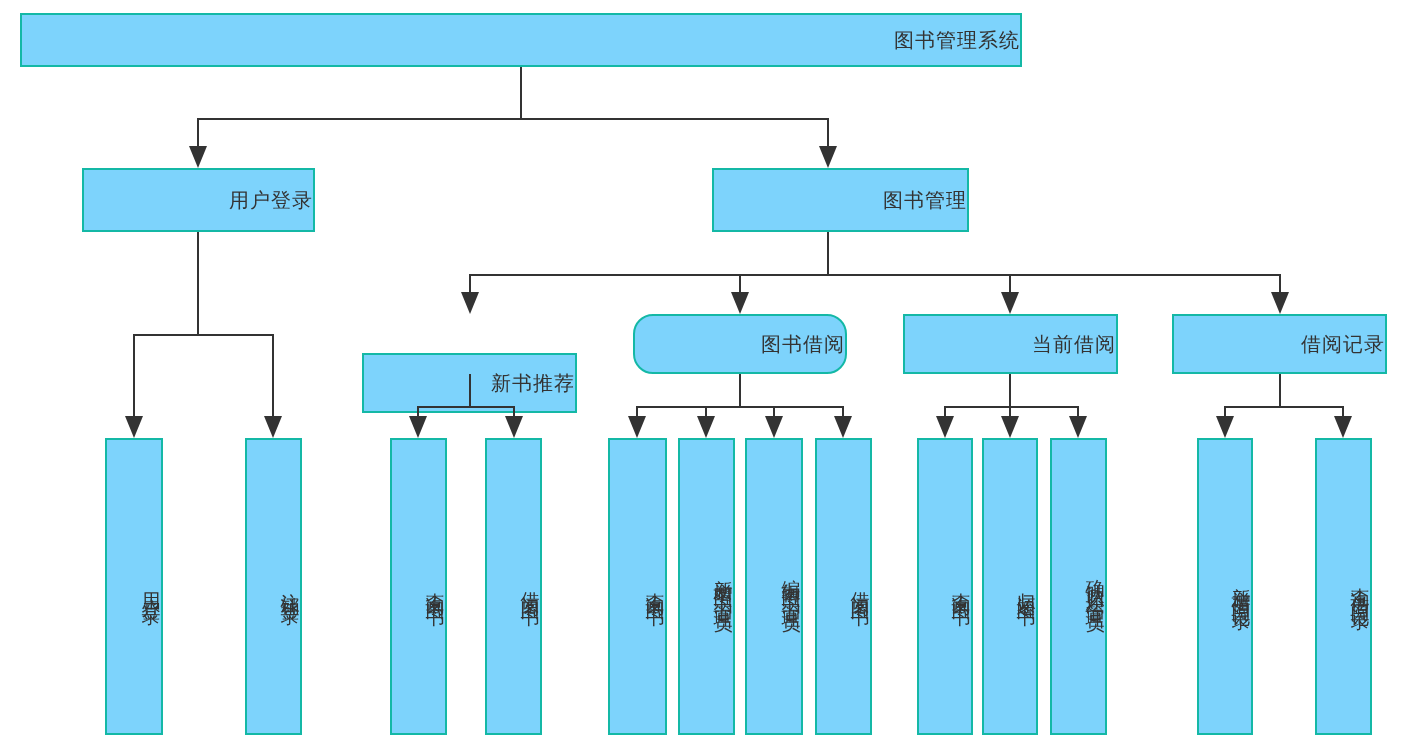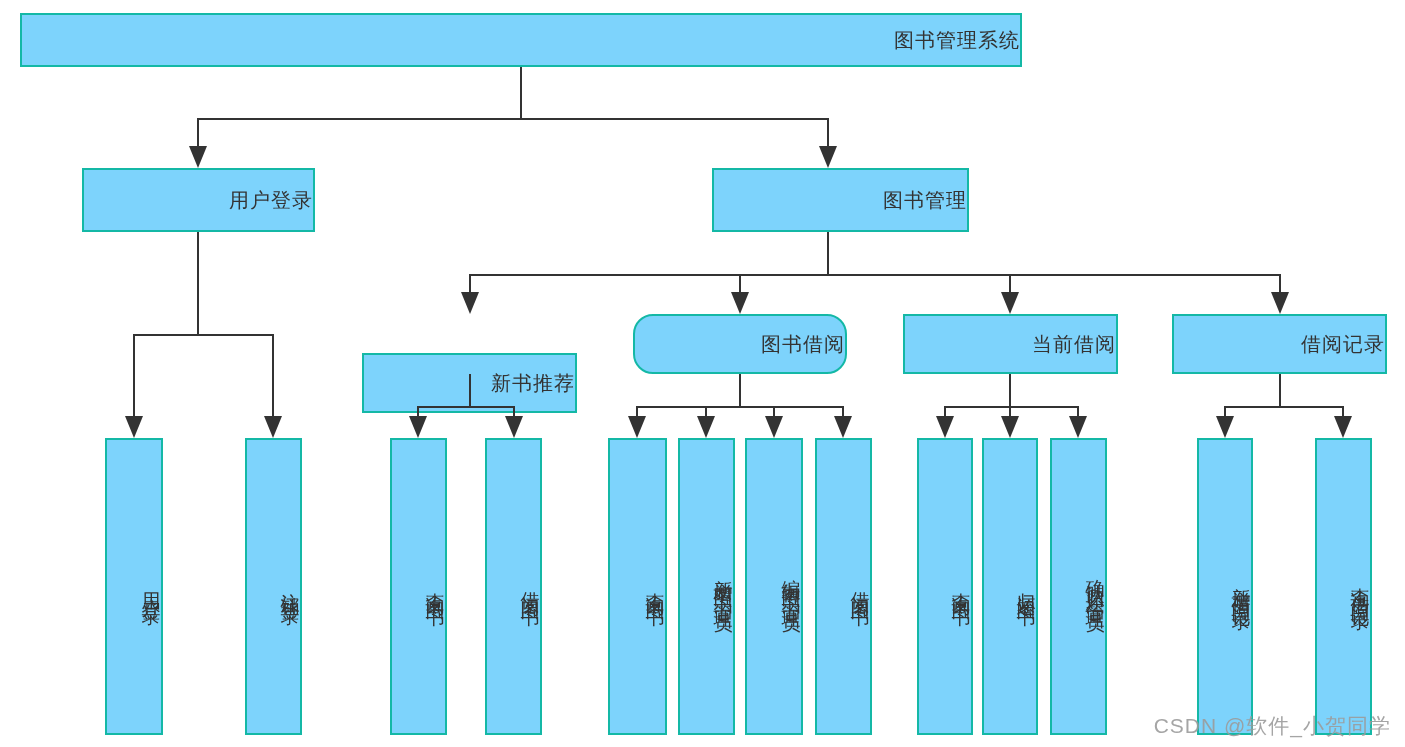"CSDN @软件_小贺同学" div.watermark { html: <div>CSDN @软件_小贺同学</div> -> none }
